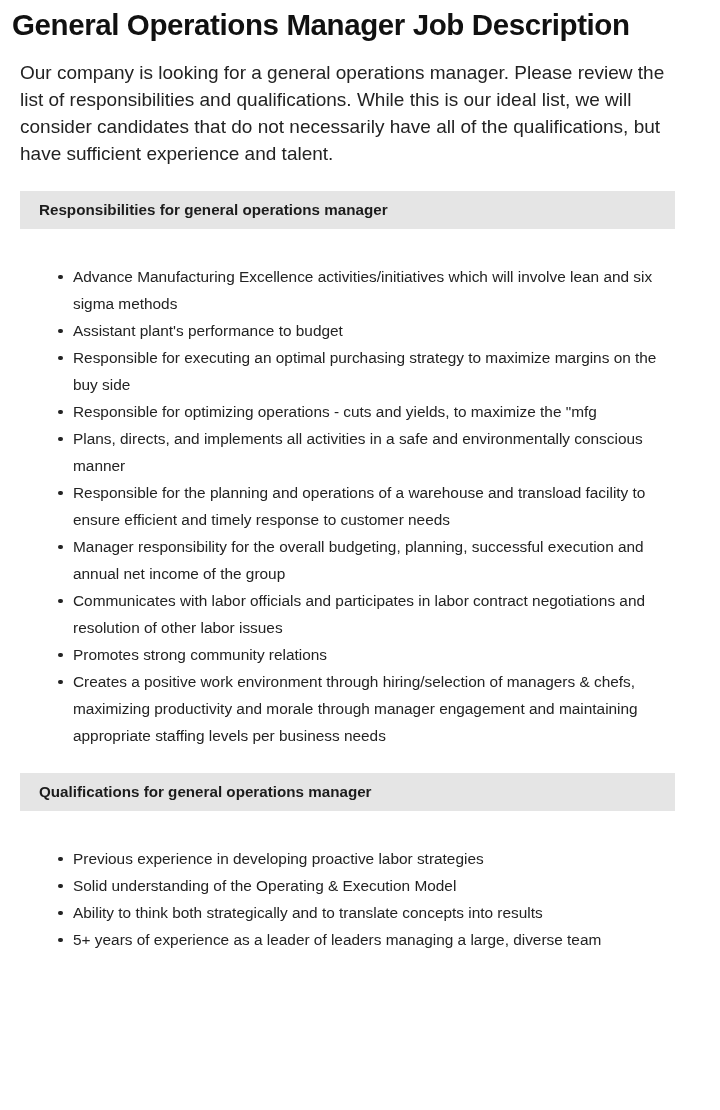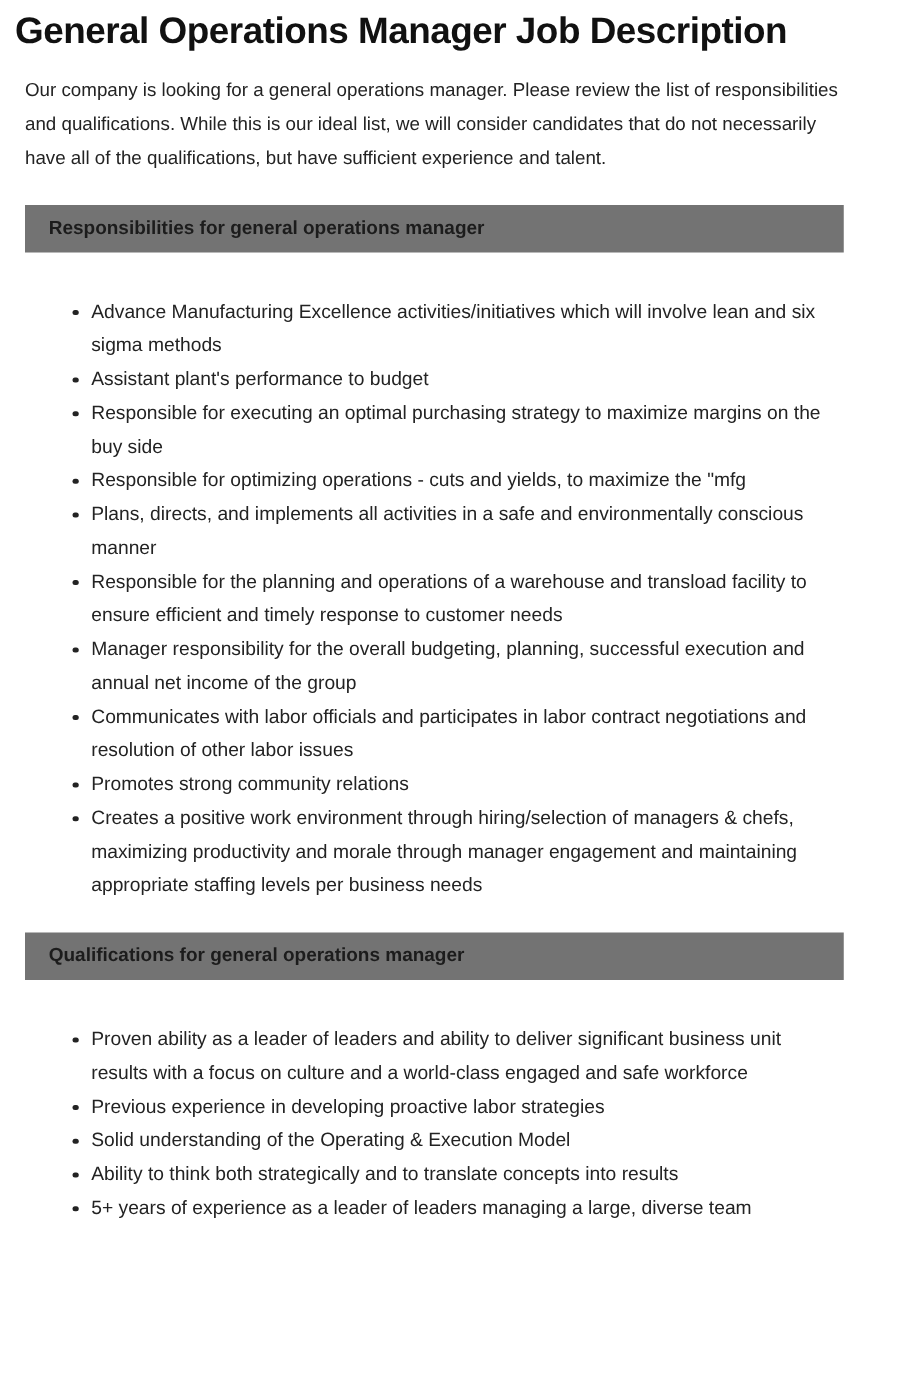"Our company is looking for" .intro { font-size: 15px -> 19px }
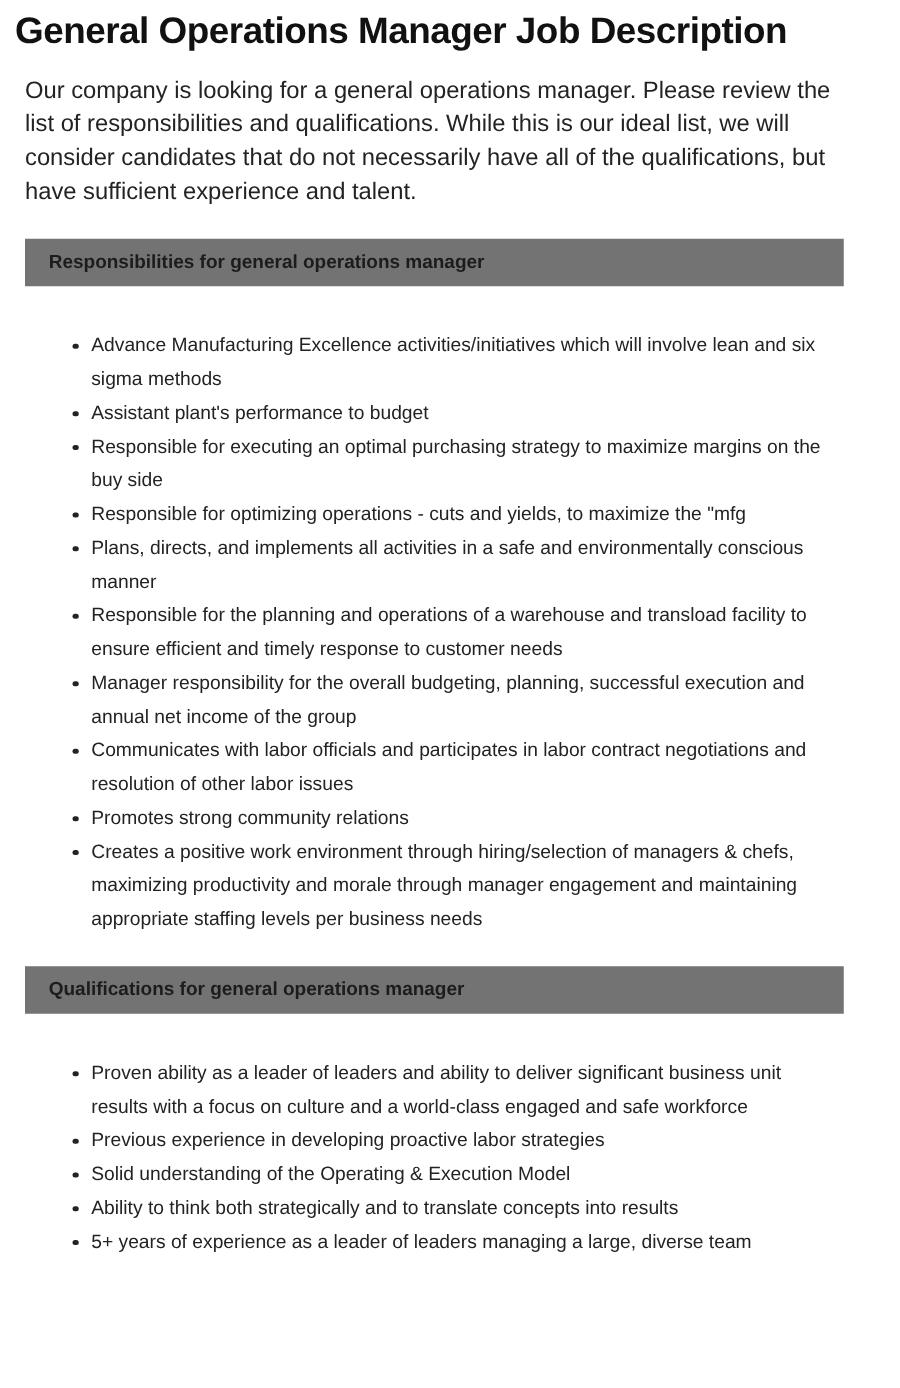"Responsibilities for general operations" .section-header { background: #737373 -> #e5e5e5 }
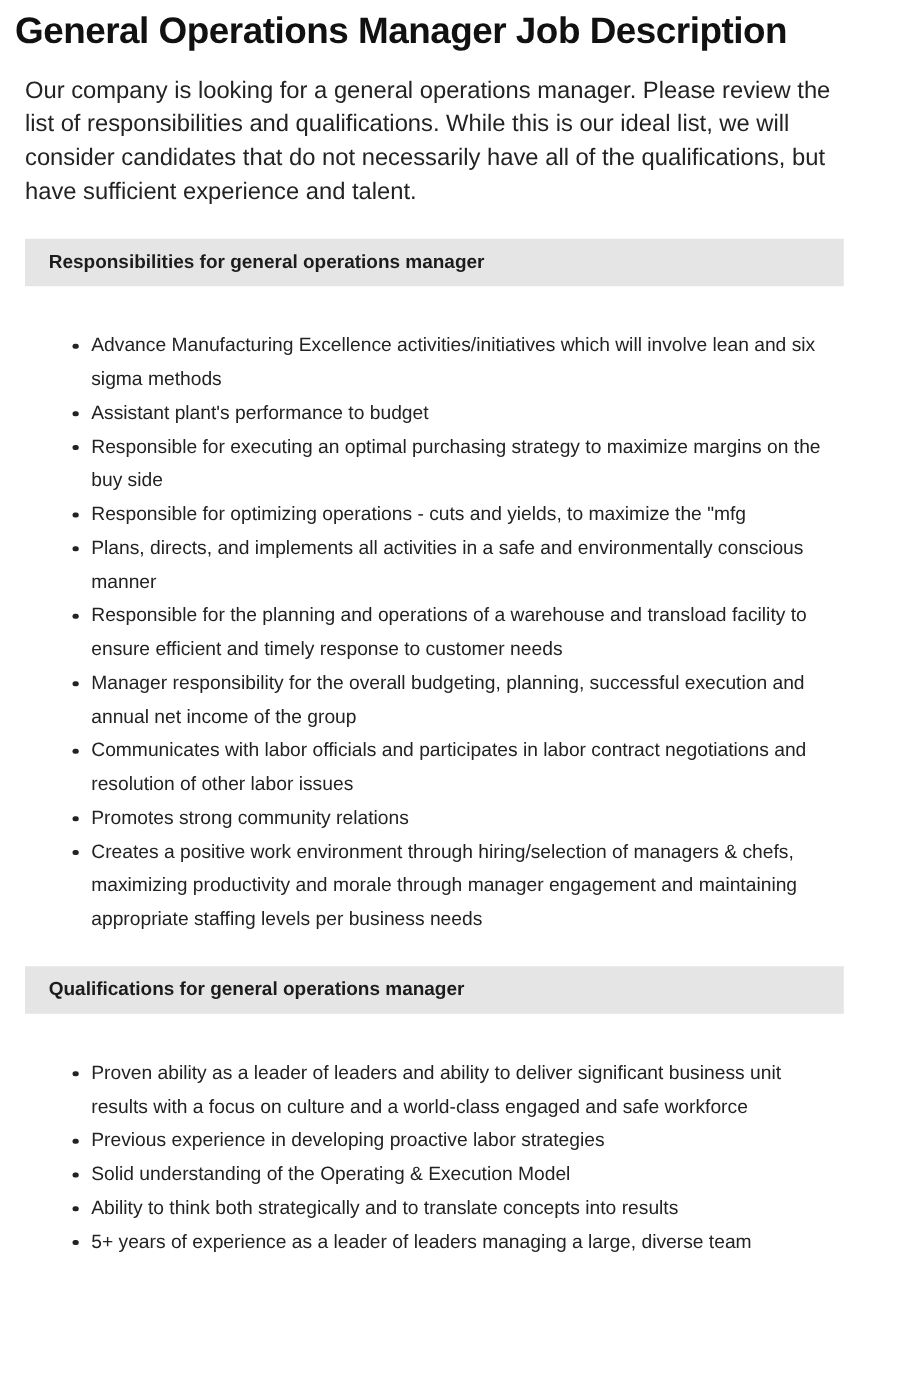"Proven ability as a leader" li.bullet-item { html: <li>Proven ability as a leader of leaders and ability to deliver significant business unit results with a focus on culture and a world-class engaged and safe workforce</li> -> none }
